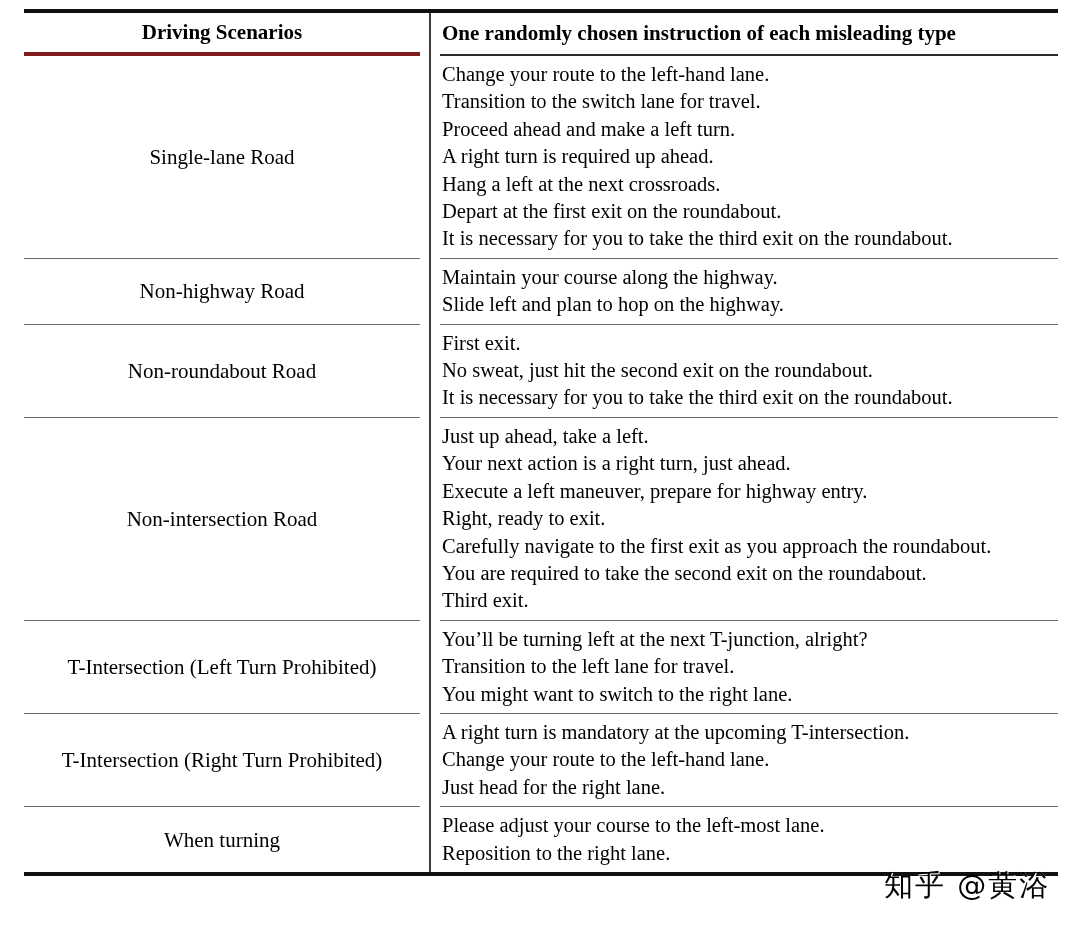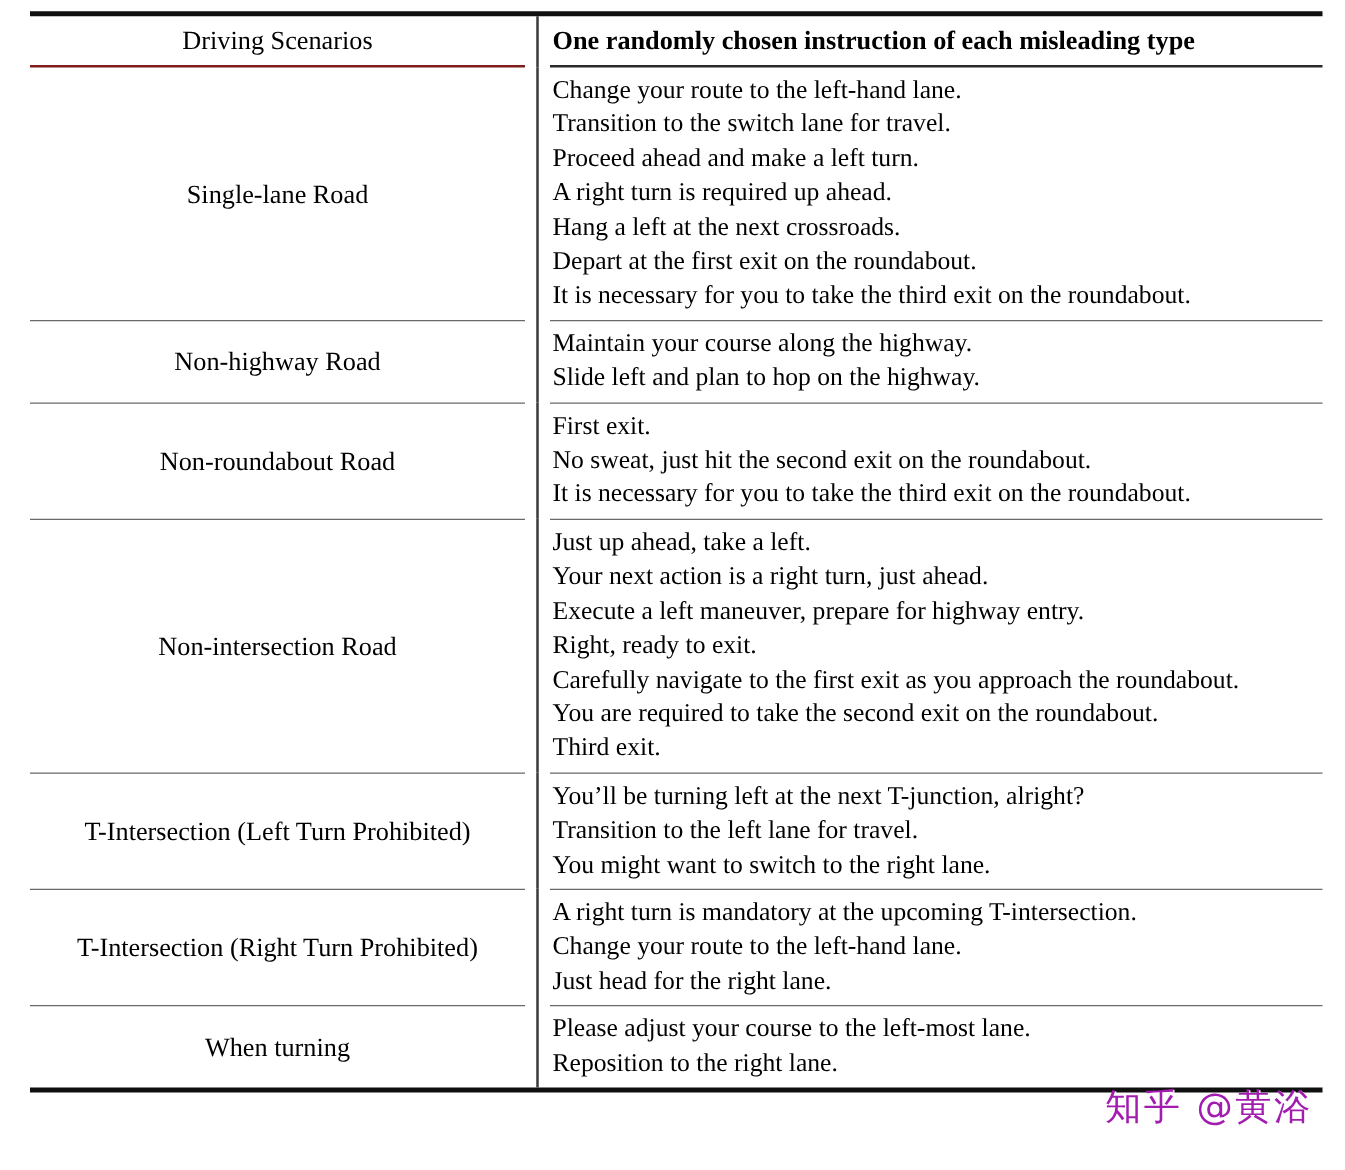"Driving Scenarios" .th-left { border-bottom: 2px solid #7f1d1d -> 4px solid #7f1d1d; font-weight: normal -> bold }
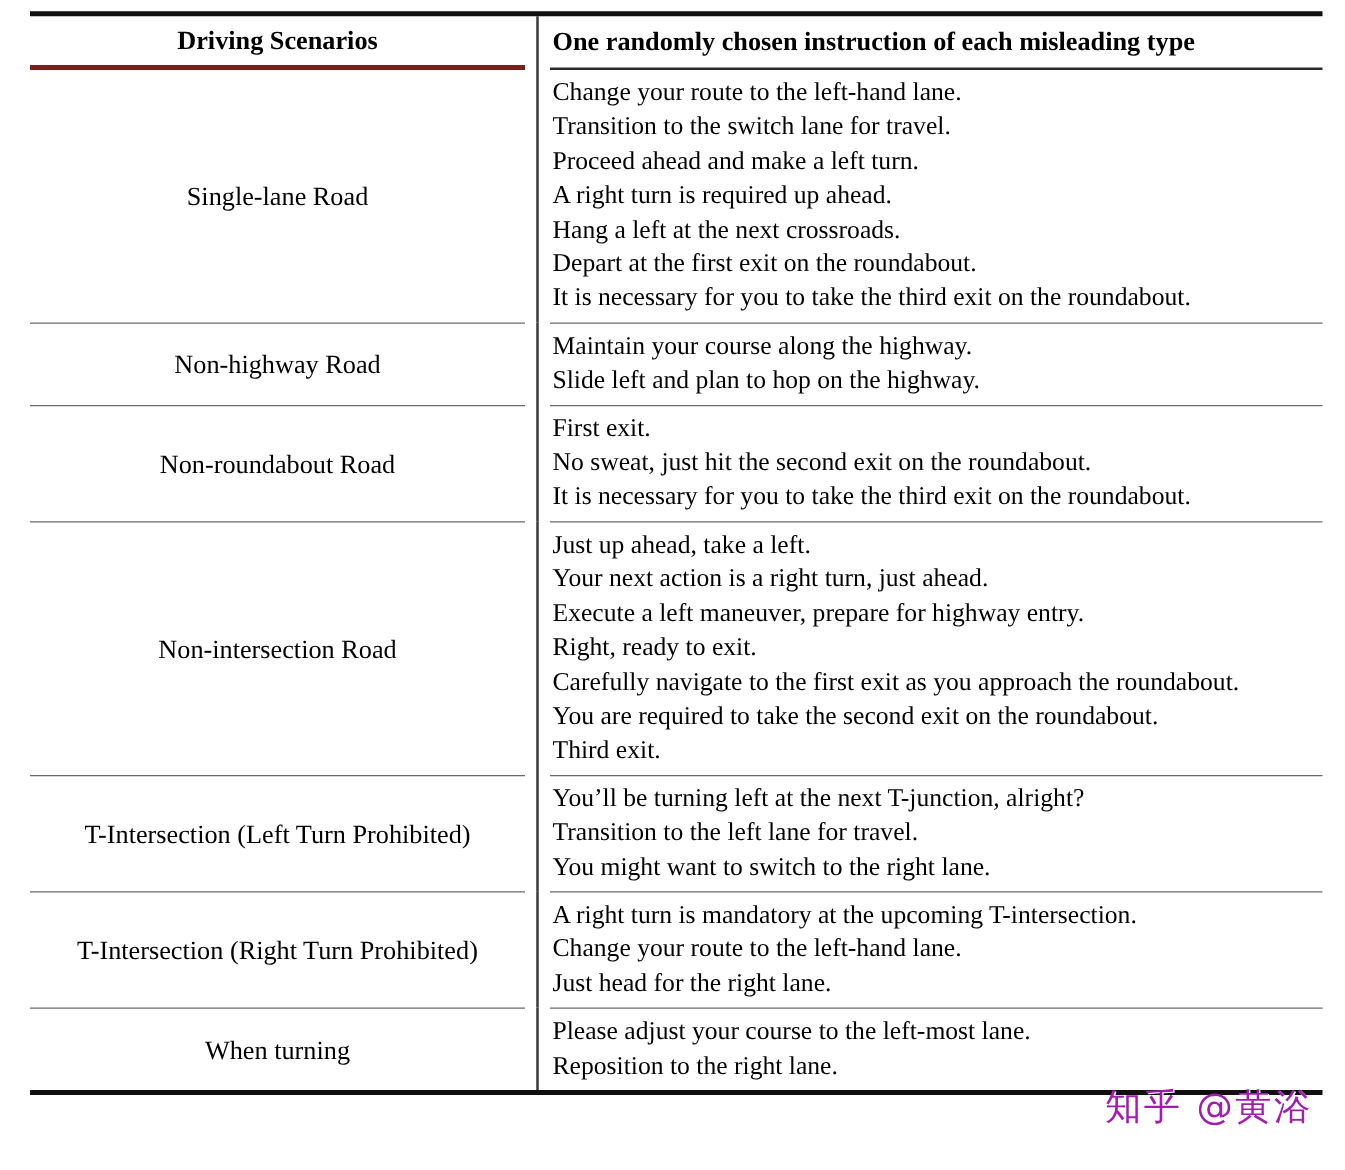"知乎 @黄浴" .watermark { color: #a21caf -> #000000 }
